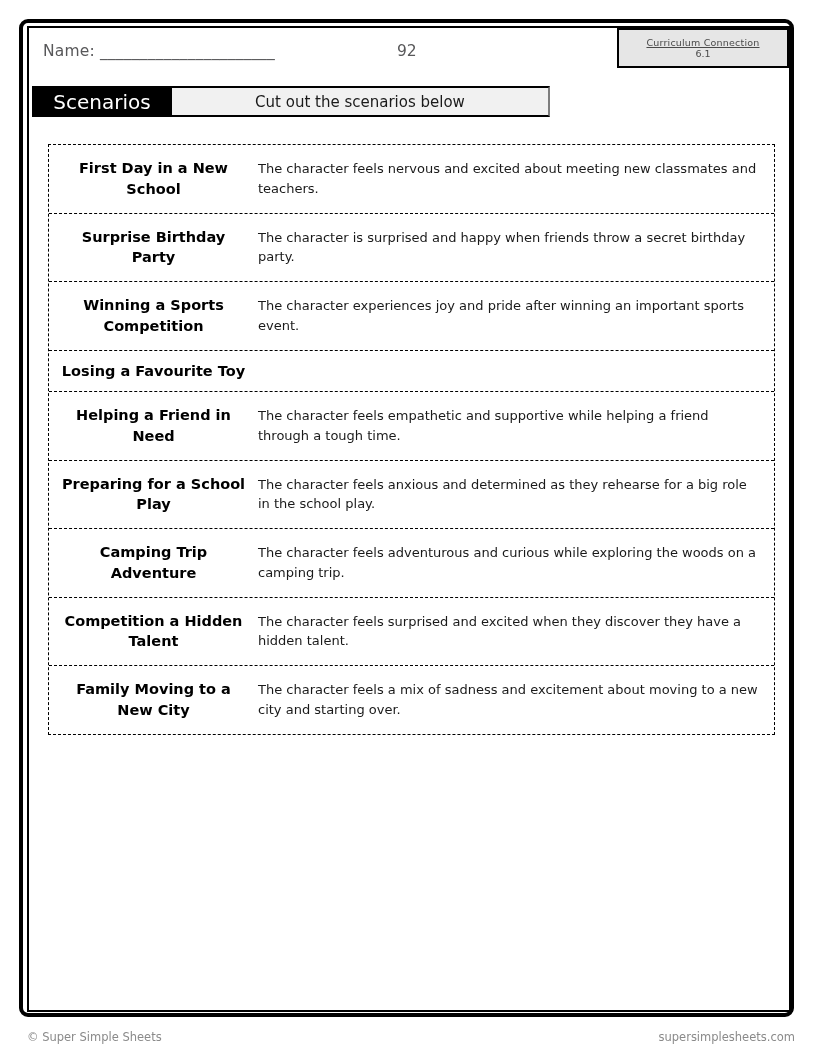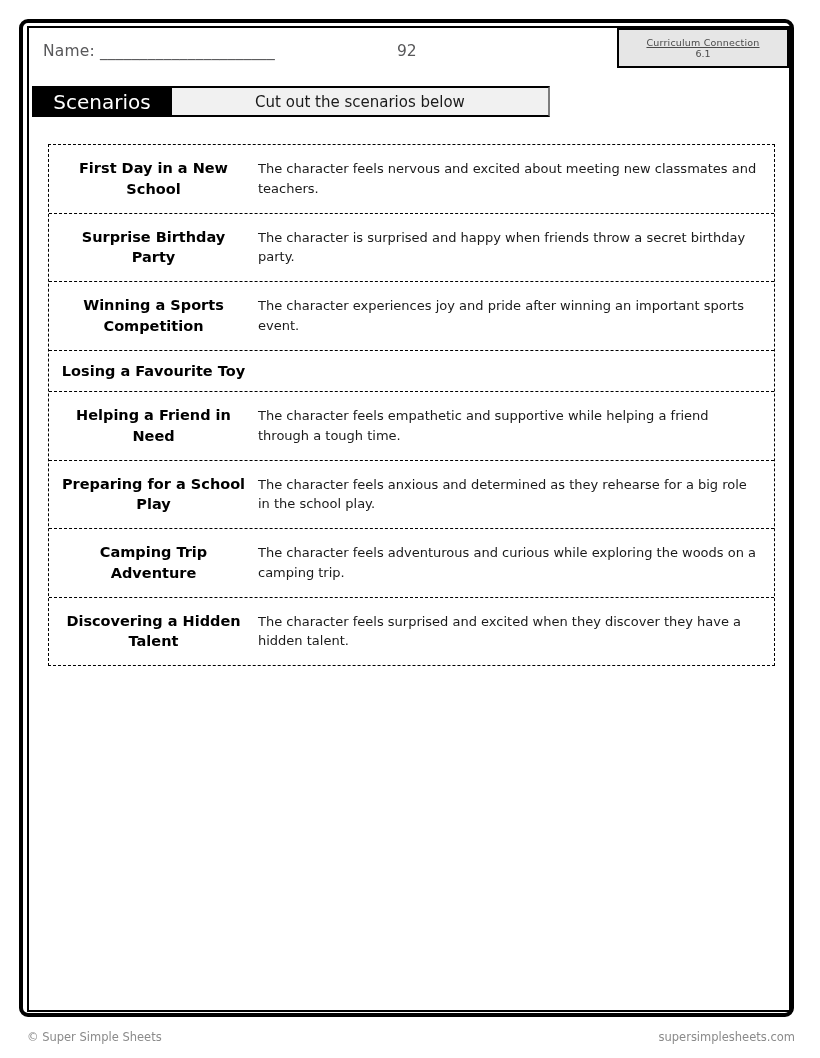"Discovering a Hidden Talent" div.scenario-title { text: Discovering -> Competition }
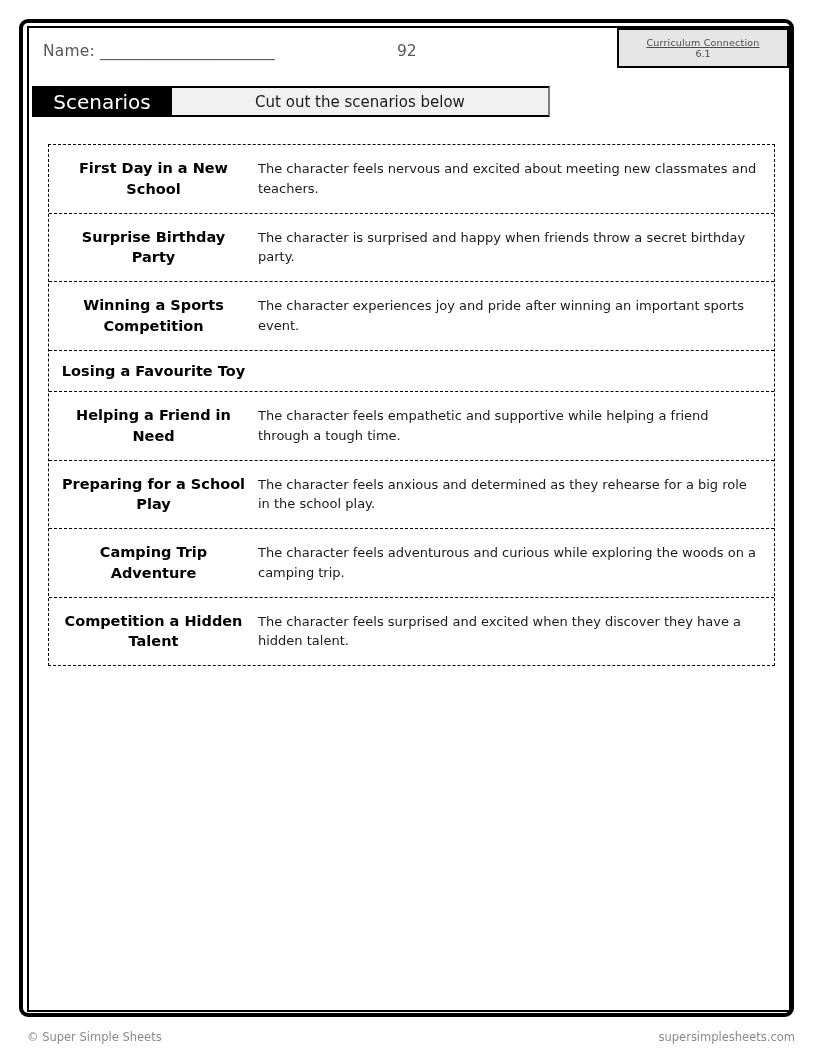"Family Moving to a New" div.scenario-row { html: none -> <div> <div>Family Moving to a New City</div> <div>The character feels a mix of sadness and excitement about moving to a new city and starting over.</div> </div> }
